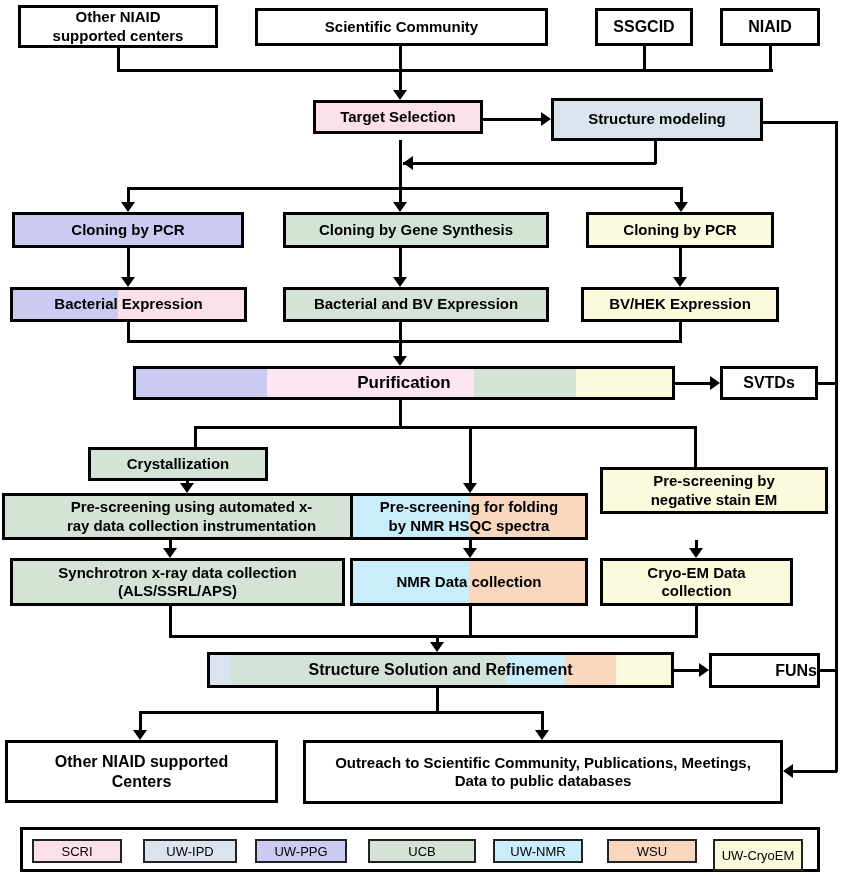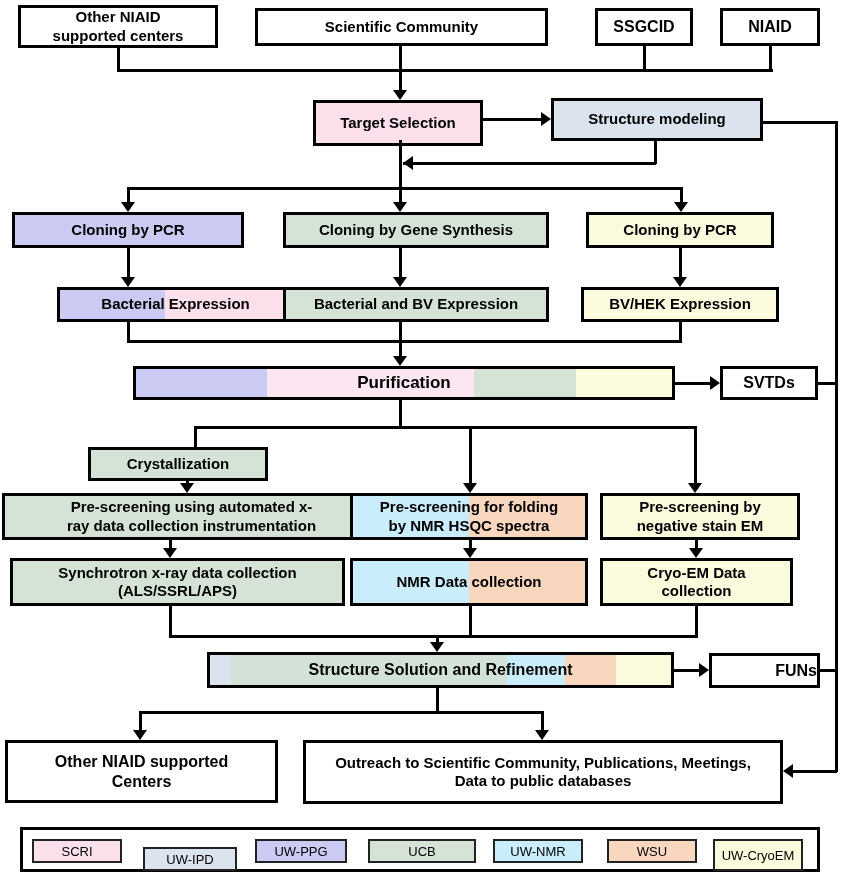"Target Selection" div.box { height: 46px -> 34px }
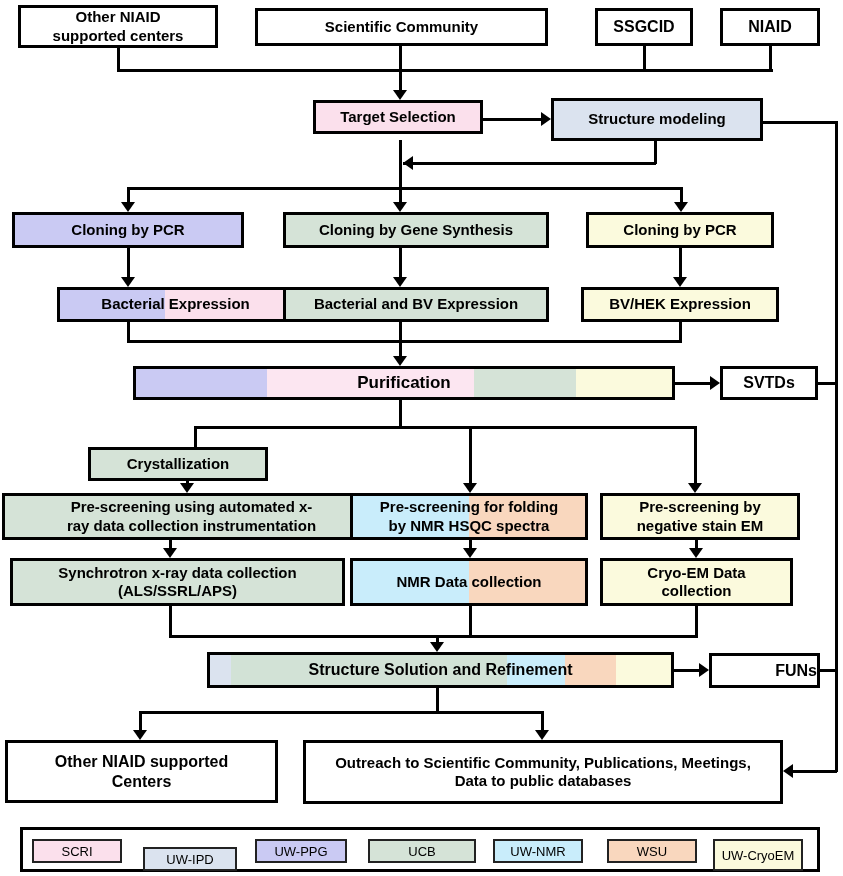"Bacterial Expression" .fill-bact-expr { margin-left: 47px -> none }
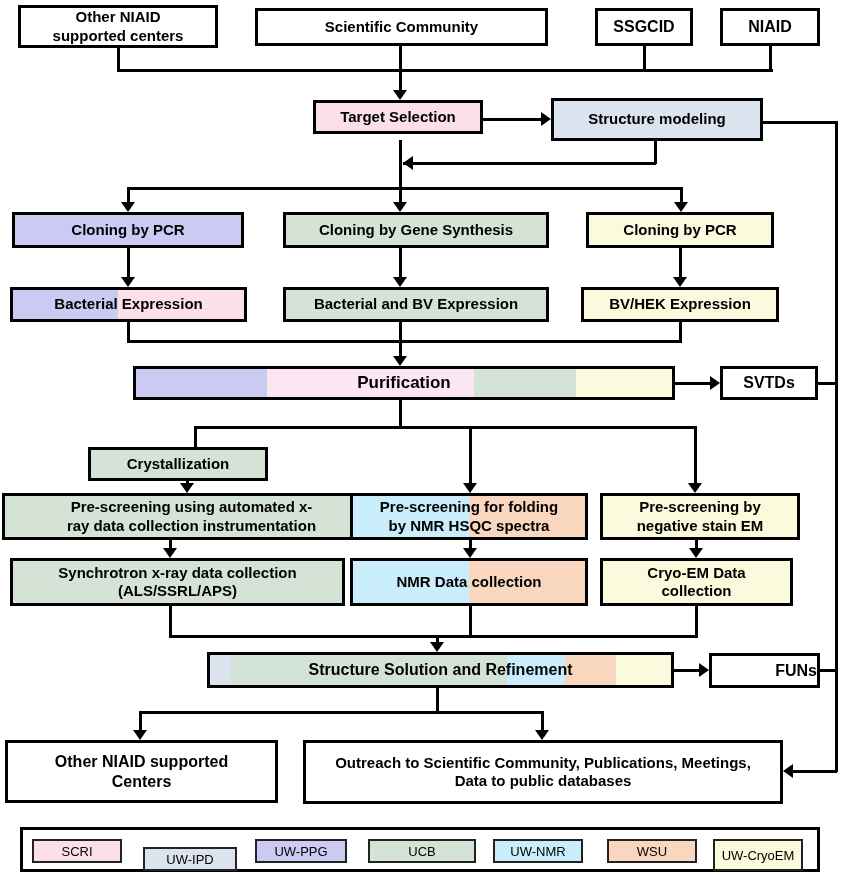"Pre-screening by negative stain EM" div.box { top: 493px -> 467px; width: 200px -> 228px }
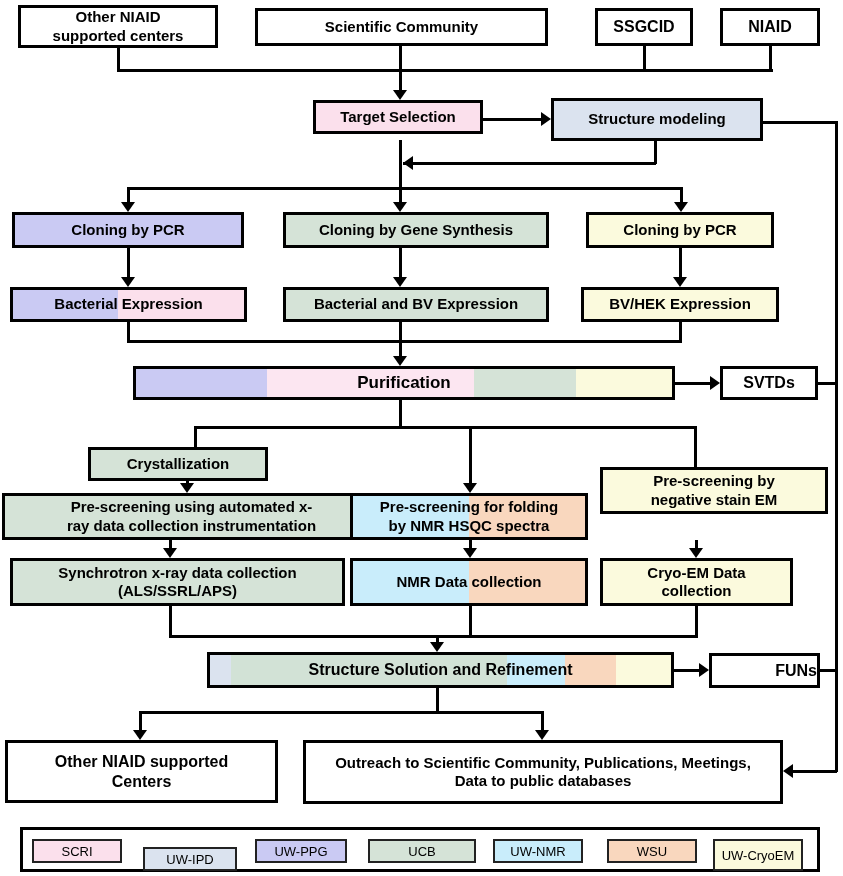"UW-IPD" div.legend-box { margin-top: 8px -> none }
